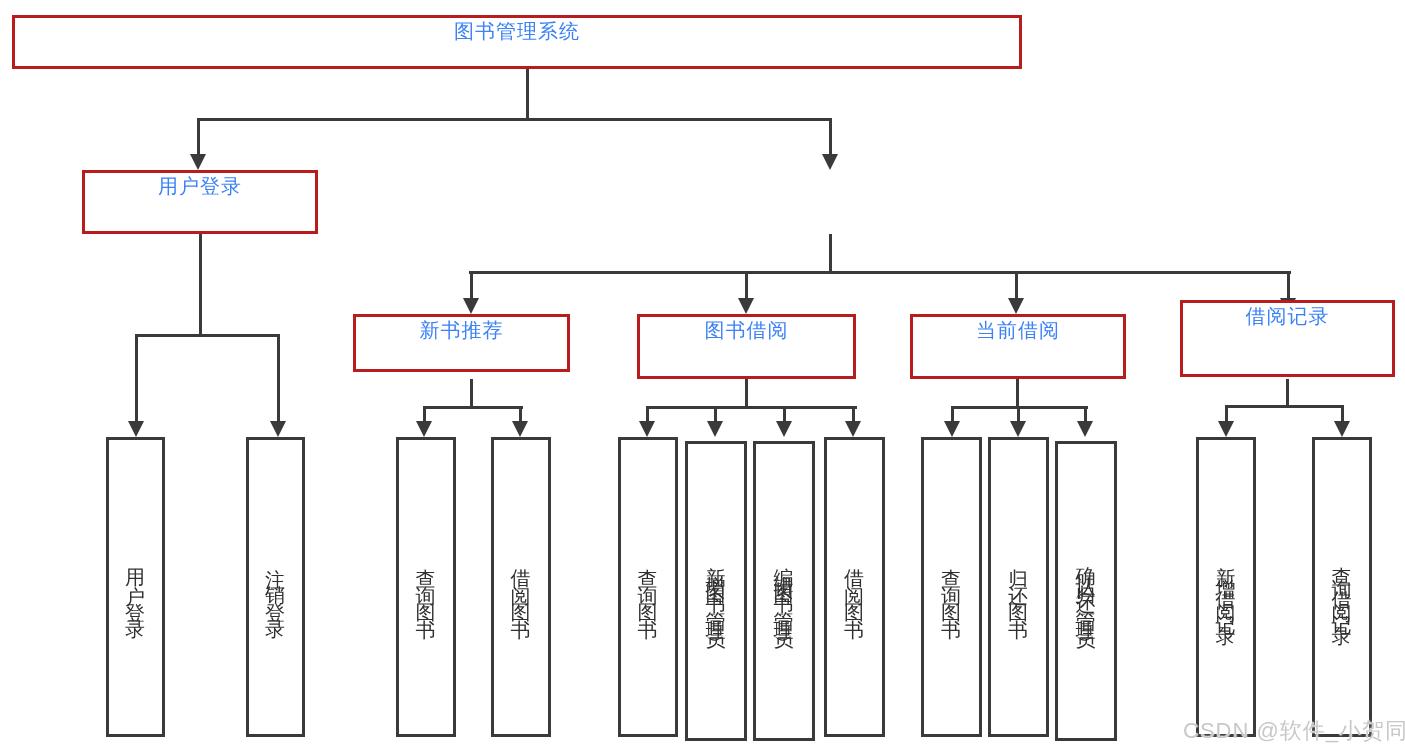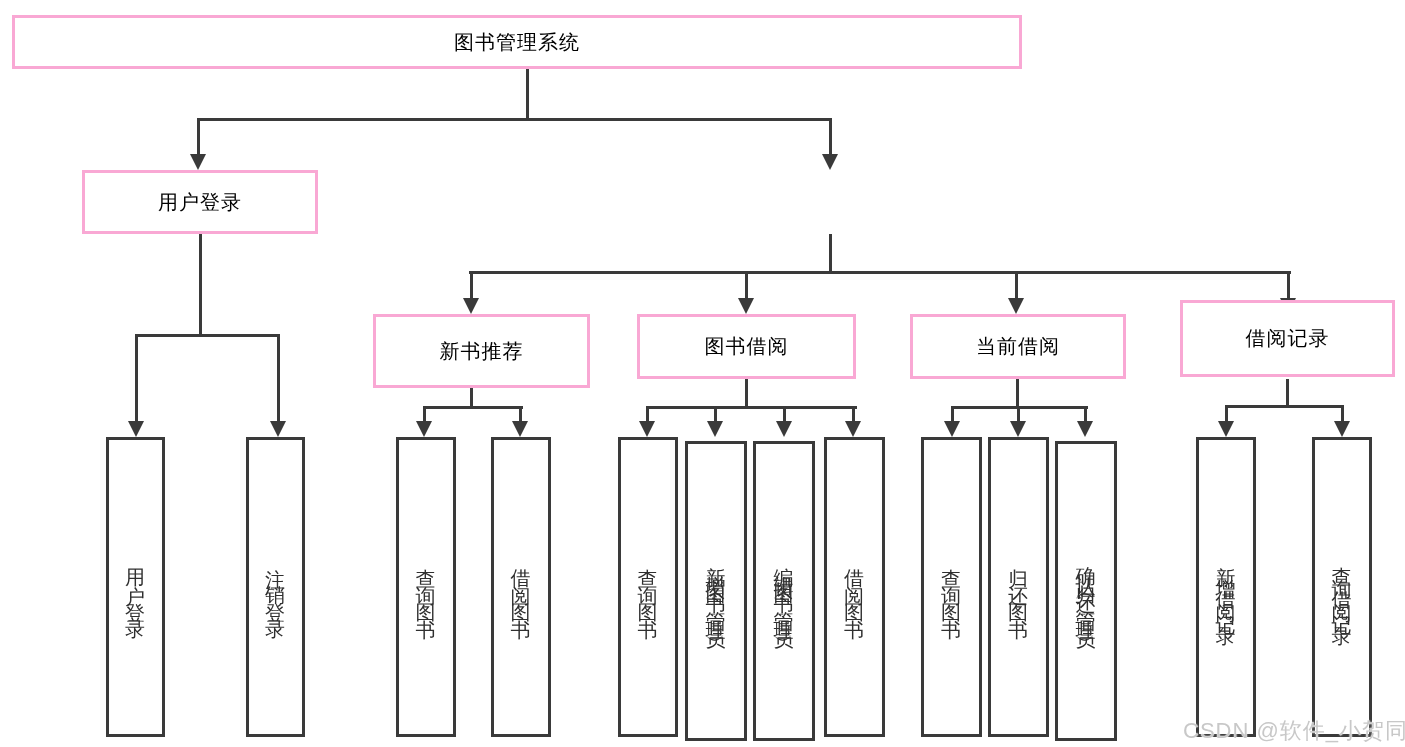"图书管理系统" .hbox { align-items: center -> flex-start; border: 3px solid #f9a8d4 -> 3px solid #b91c1c; color: #000000 -> #3b82f6 }
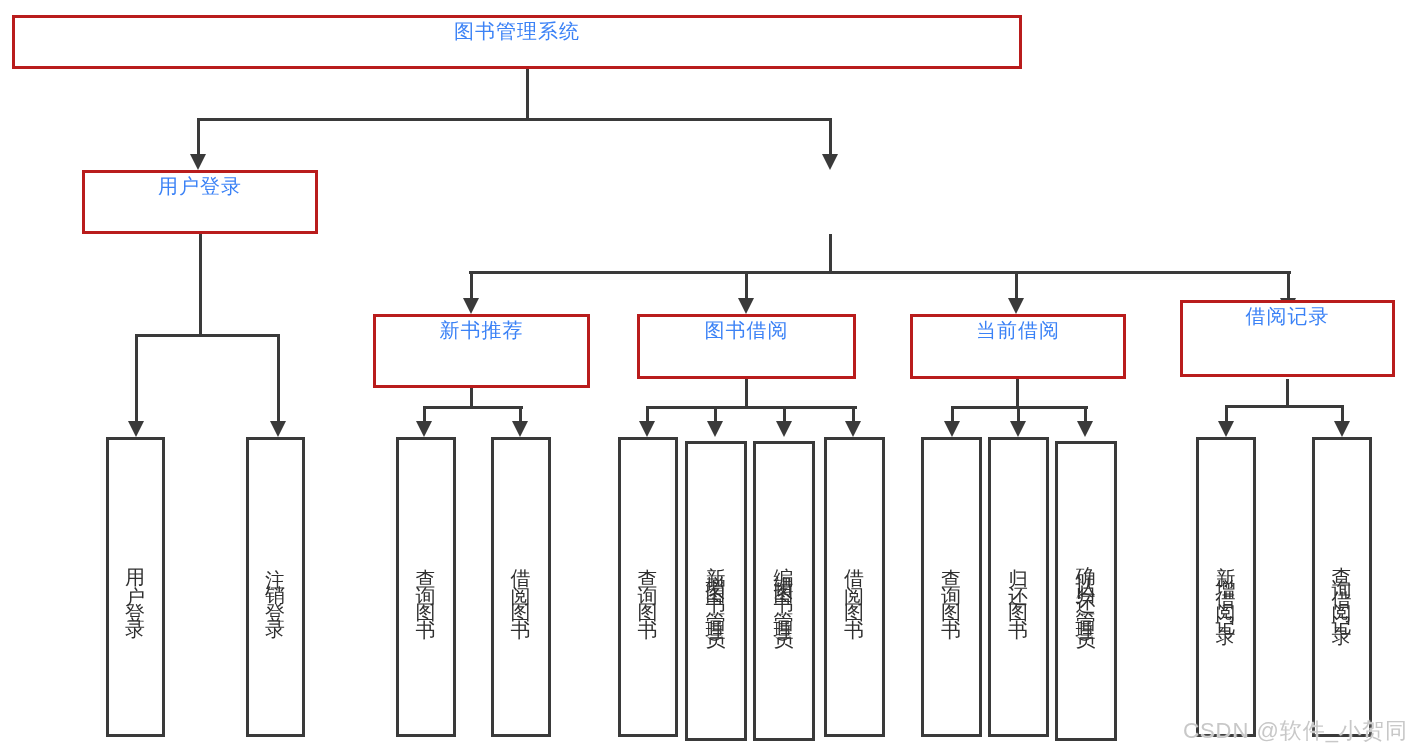"新书推荐" div.hbox { height: 74px -> 58px; left: 373px -> 353px }
